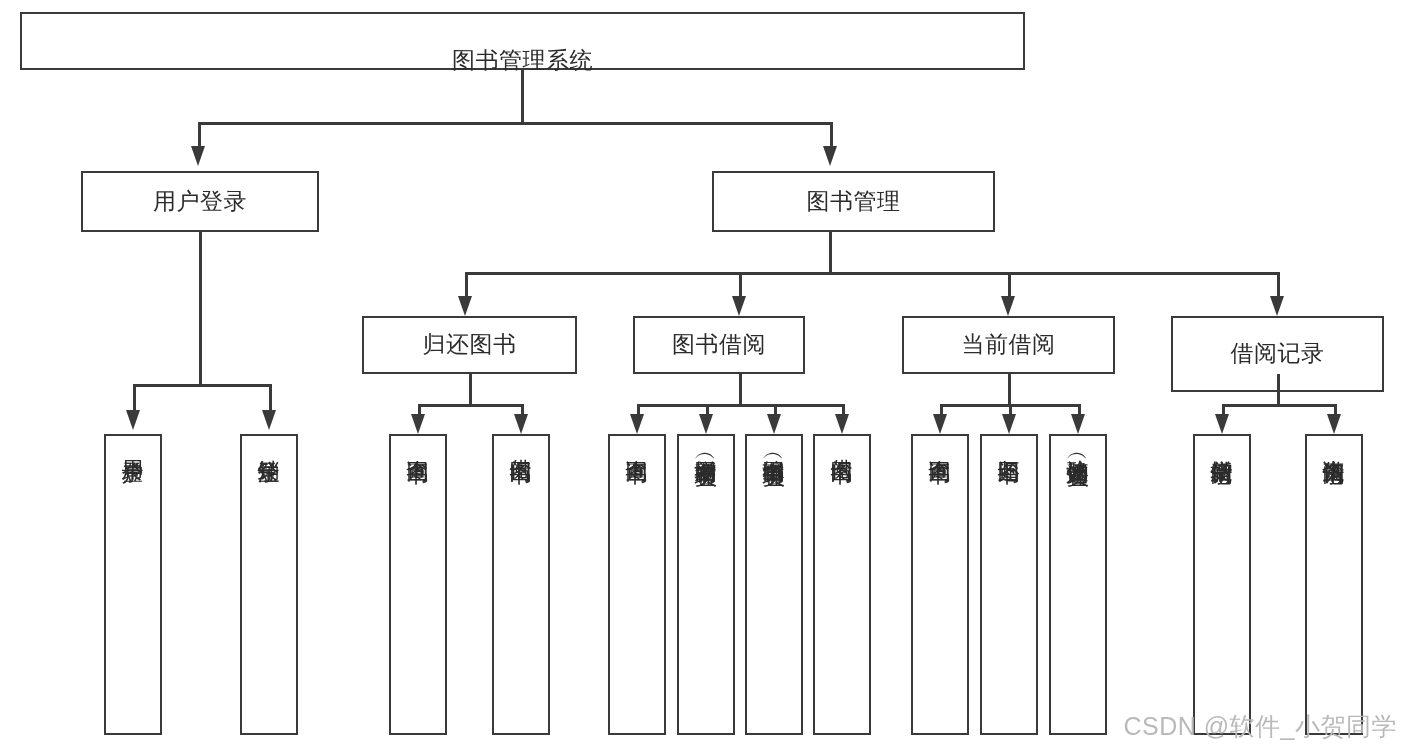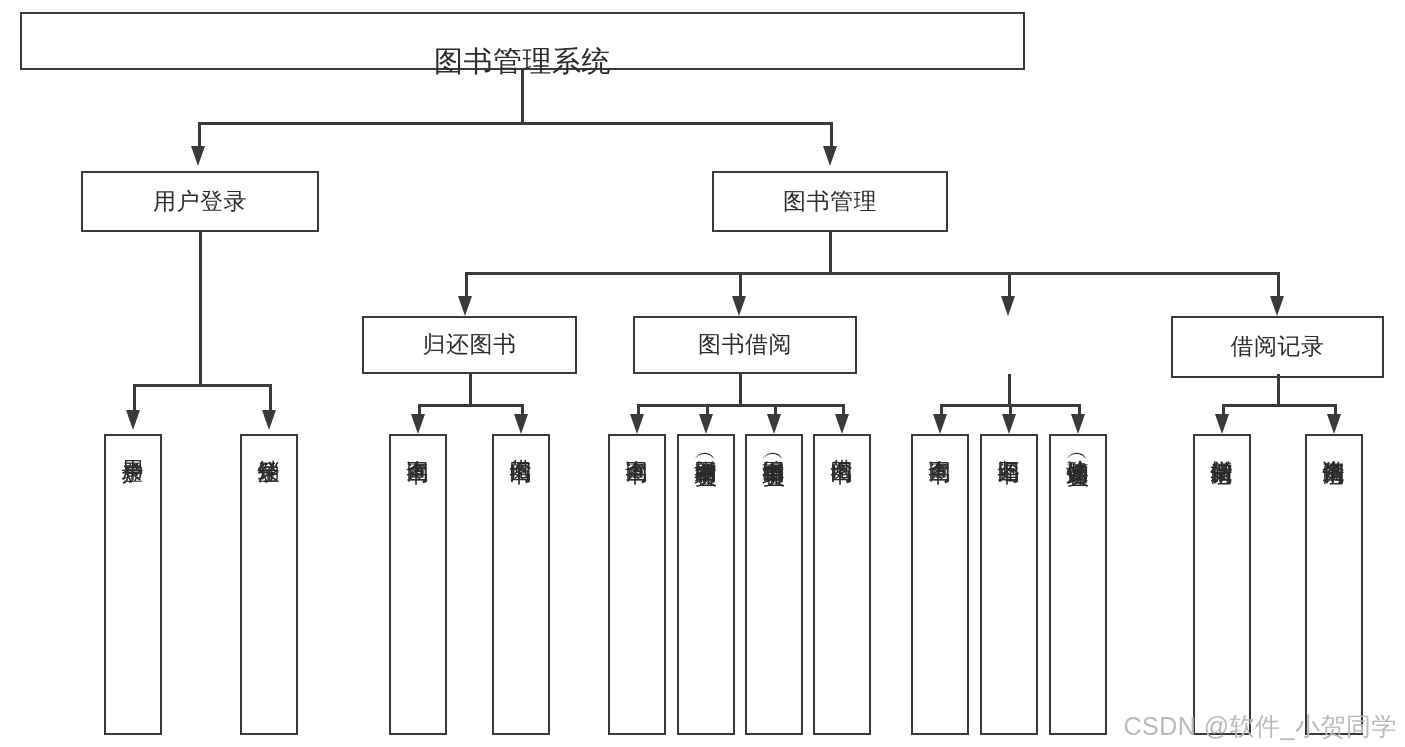"图书管理系统" .node.root .node-label { font-size: 29px -> 23px }
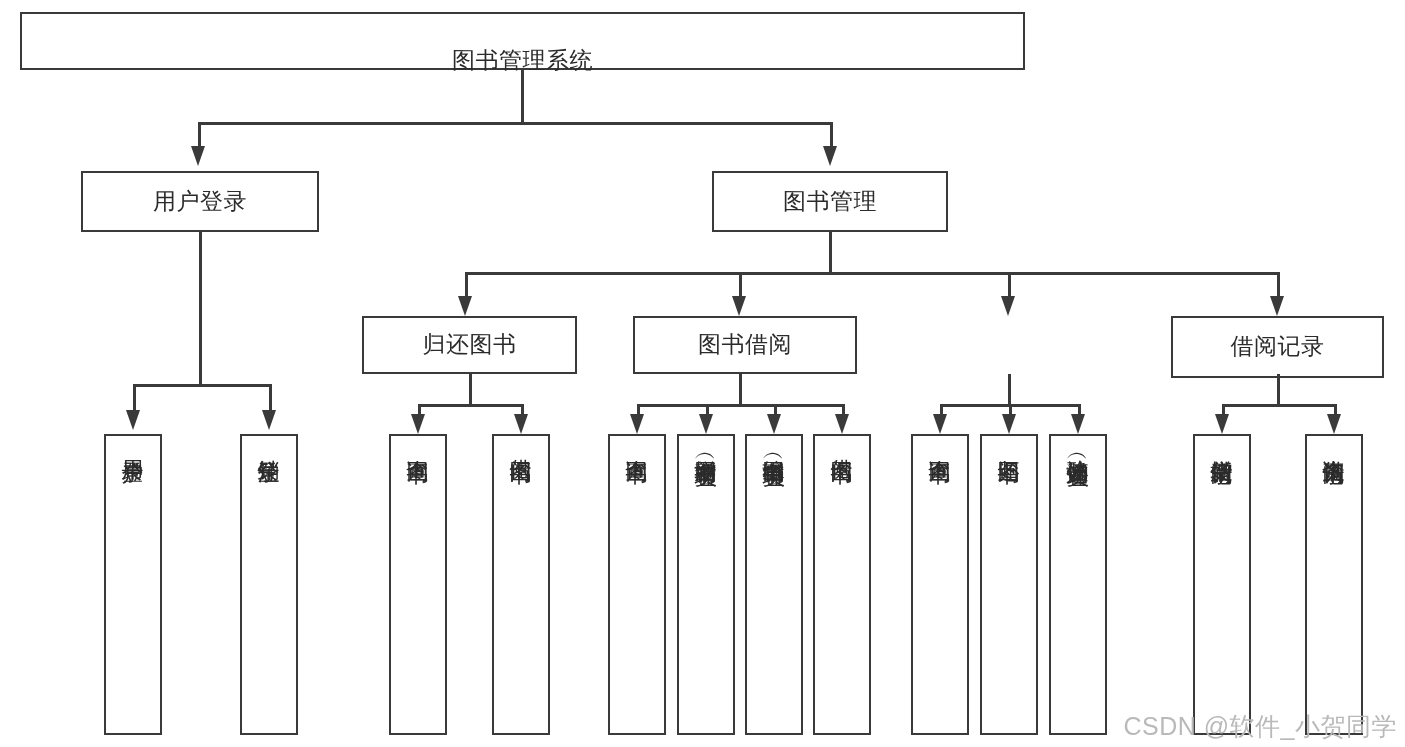"图书管理" div.node { width: 236px -> 283px }
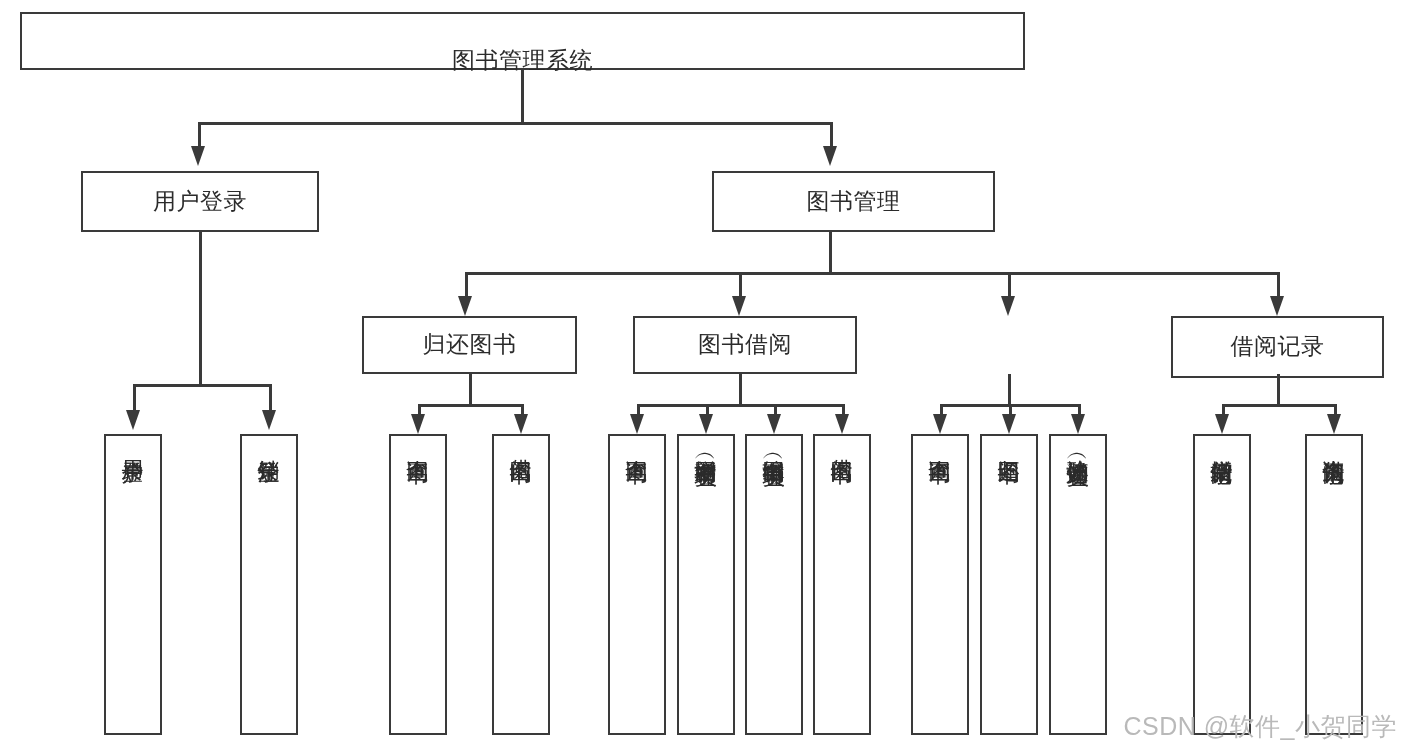"图书借阅" div.node { width: 224px -> 172px }
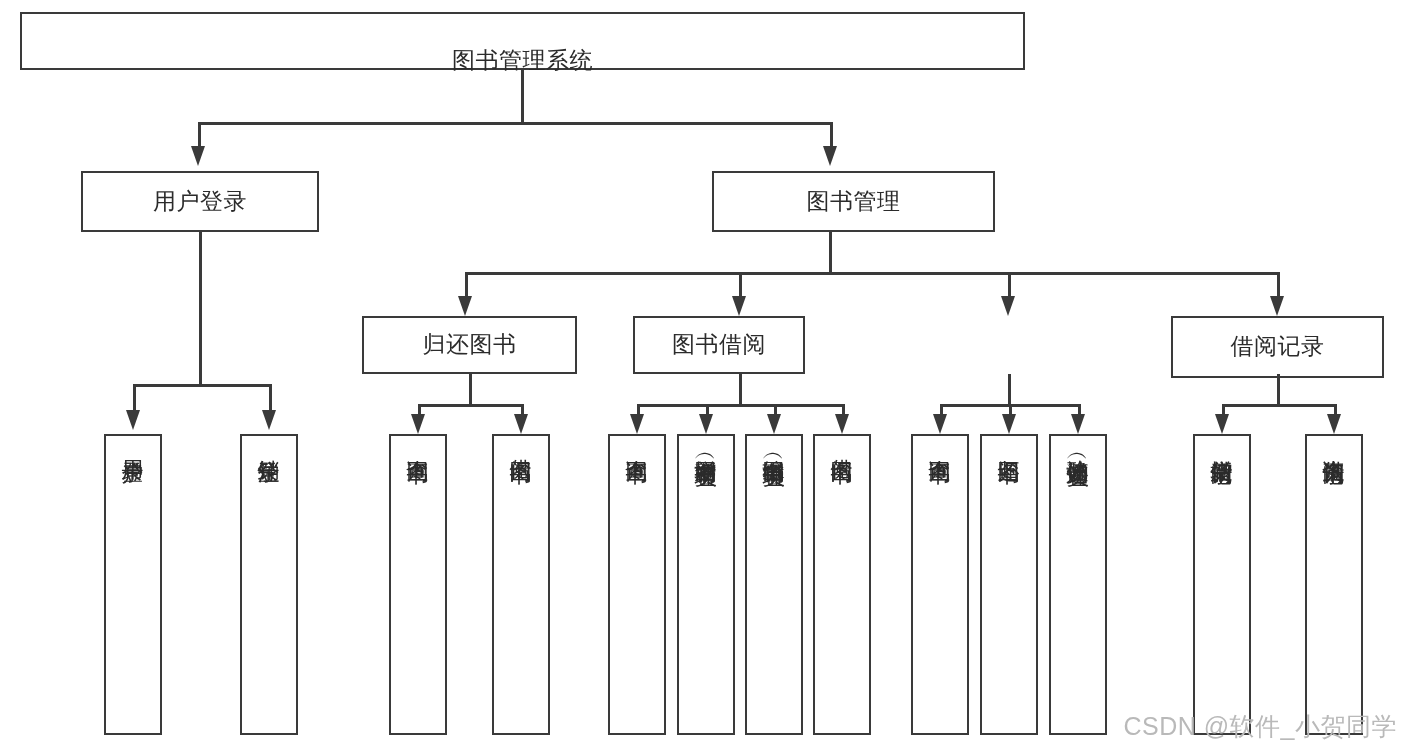"当前借阅" div.node { html: none -> <div> <span>当前借阅</span> </div> }
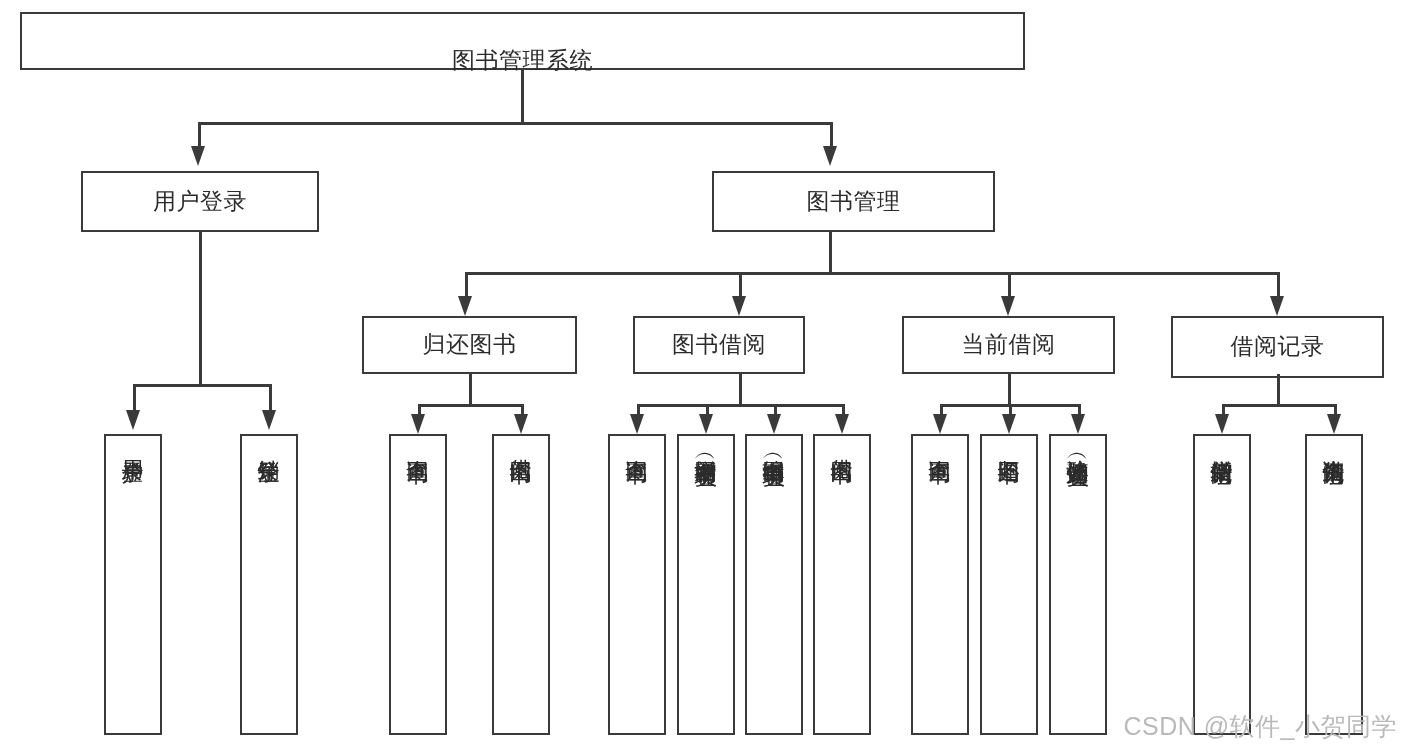"借阅记录" div.node { height: 62px -> 76px }
